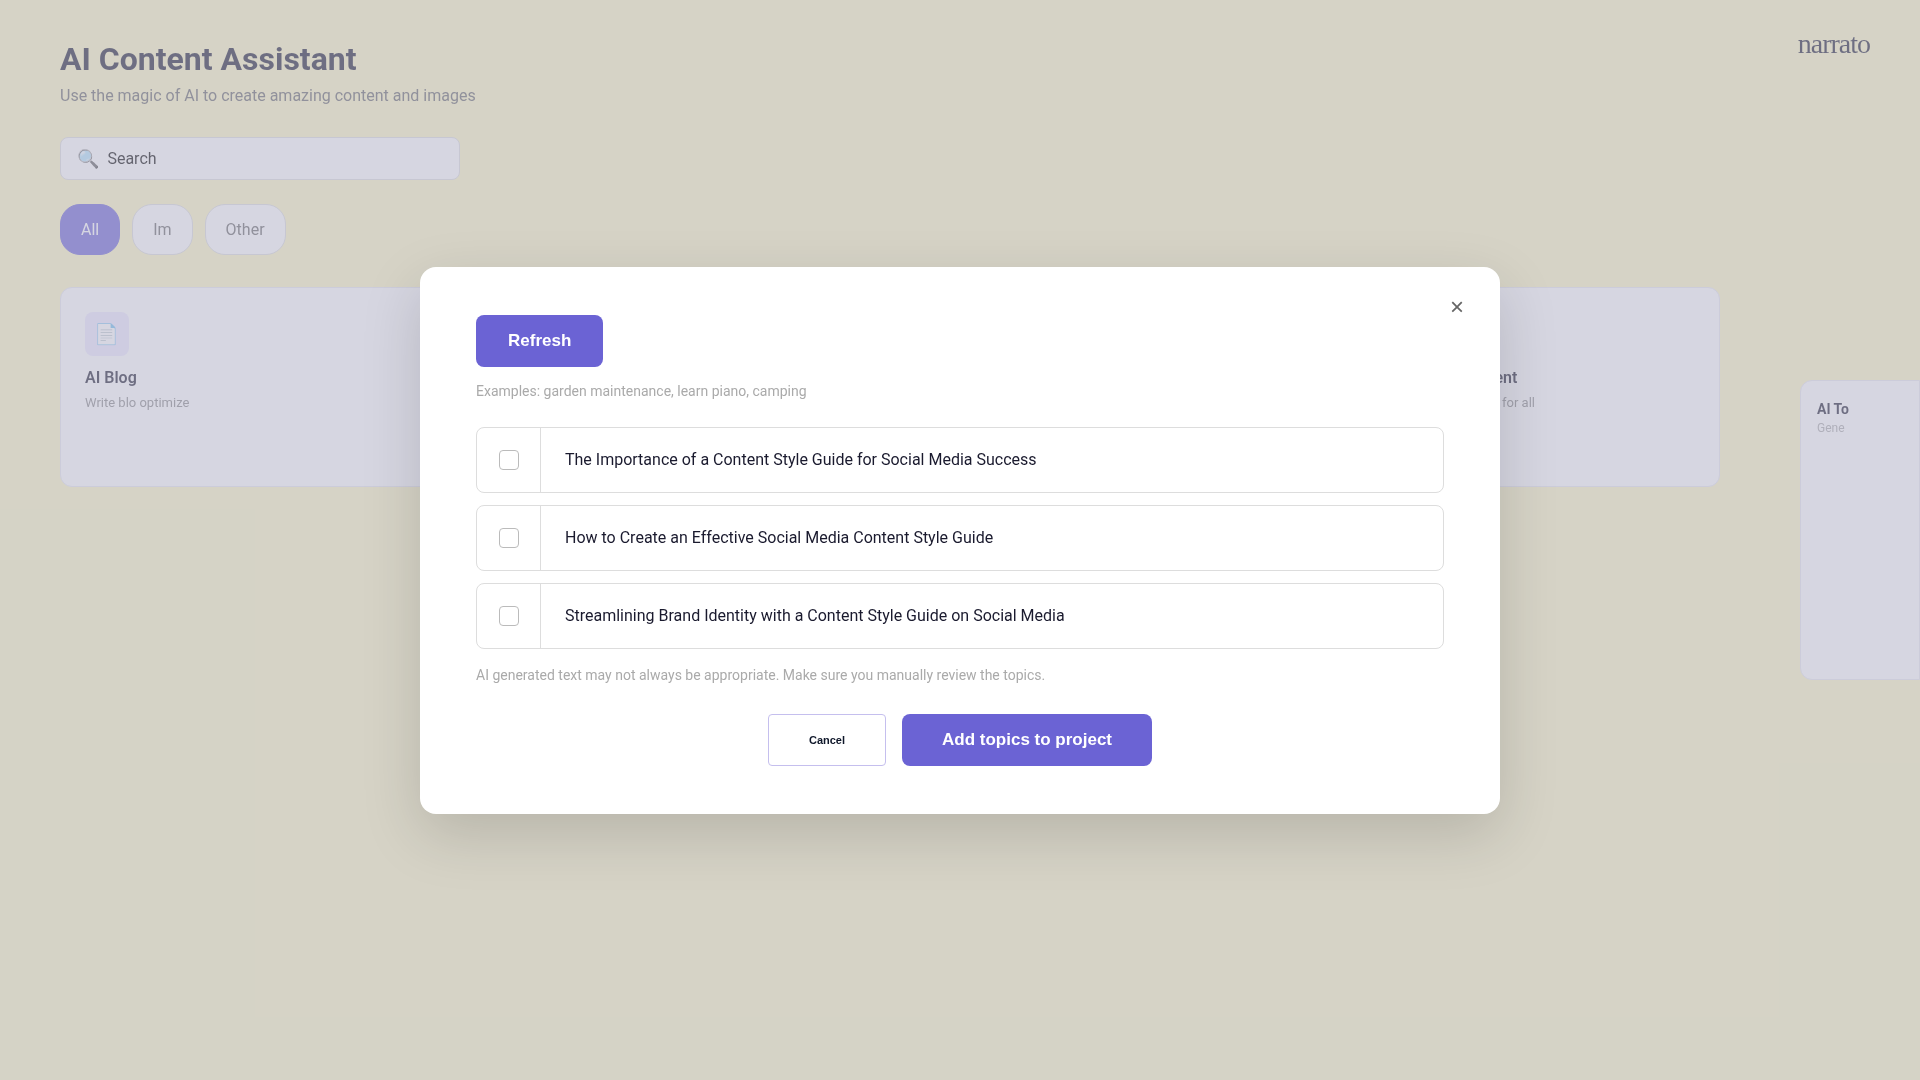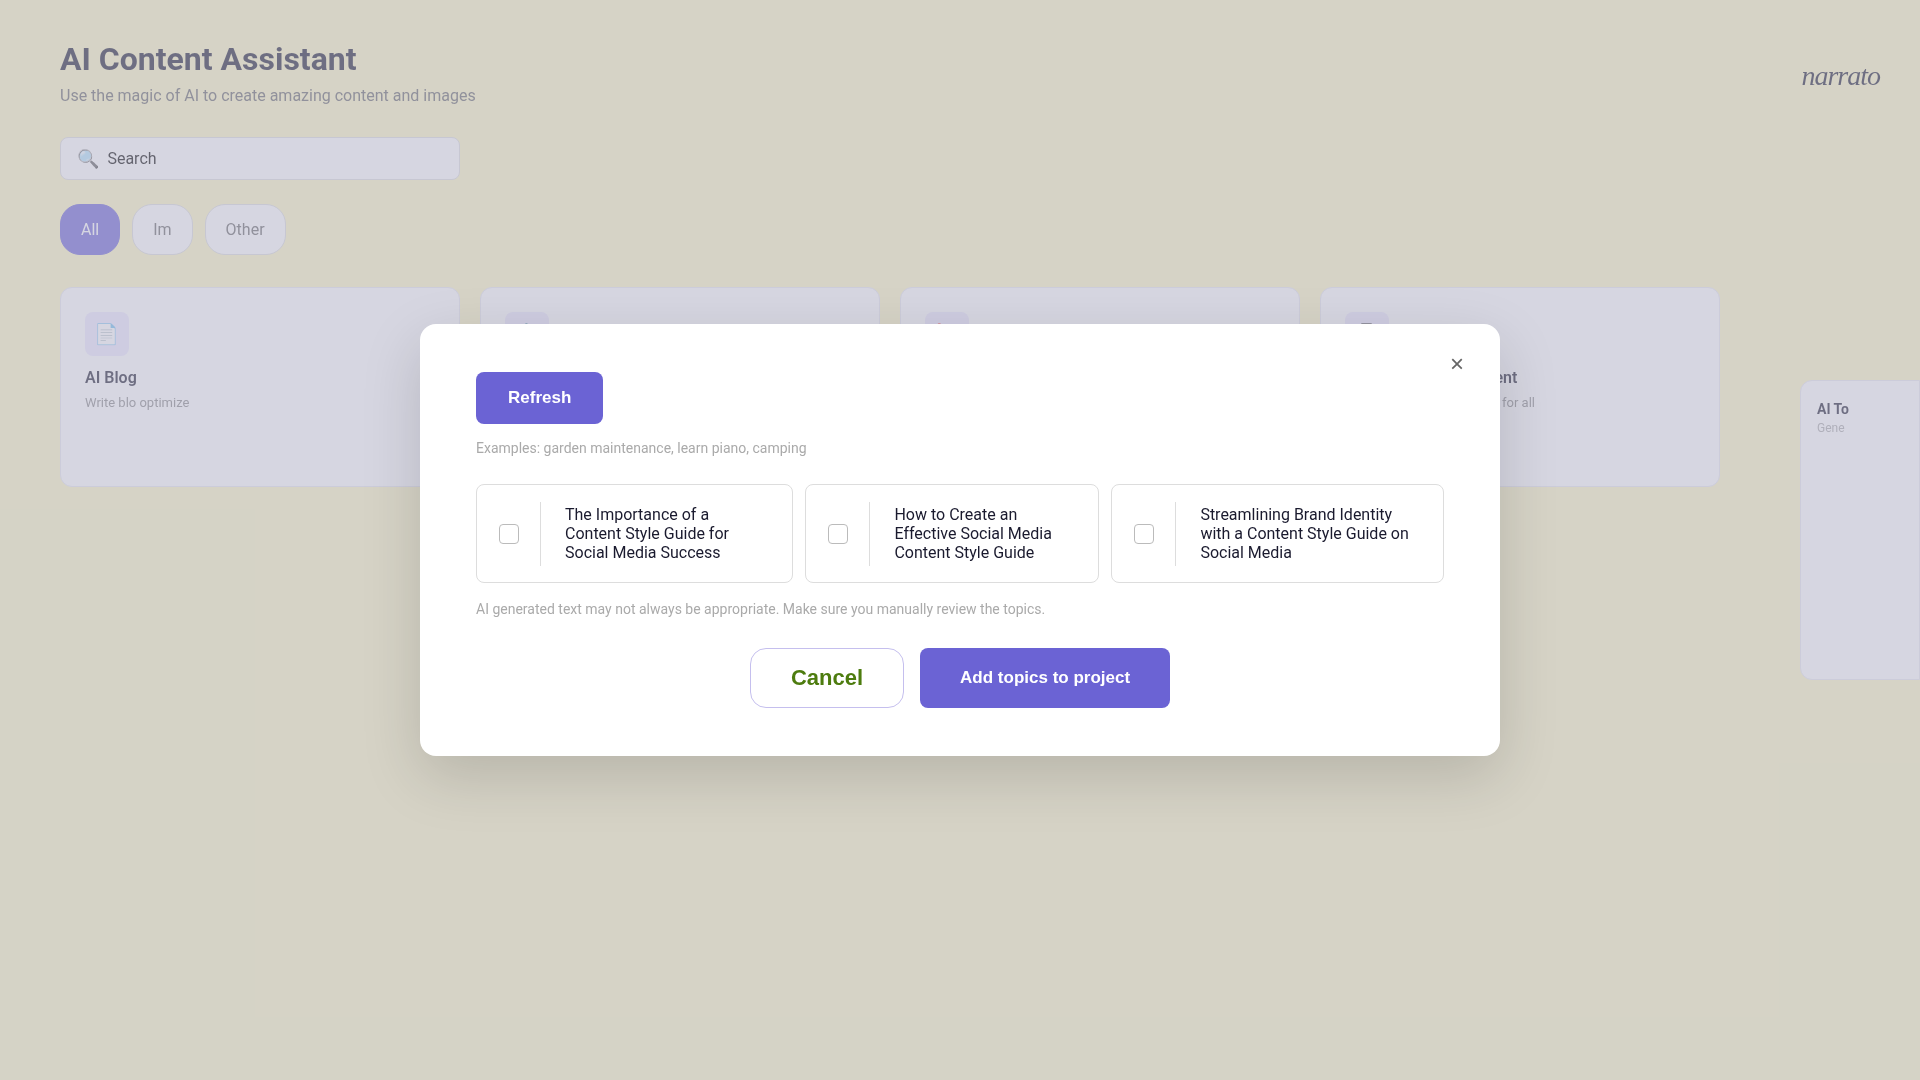"narrato" .narrato-logo { font-style: italic -> none; margin-top: 32px -> none; right: 40px -> 50px }
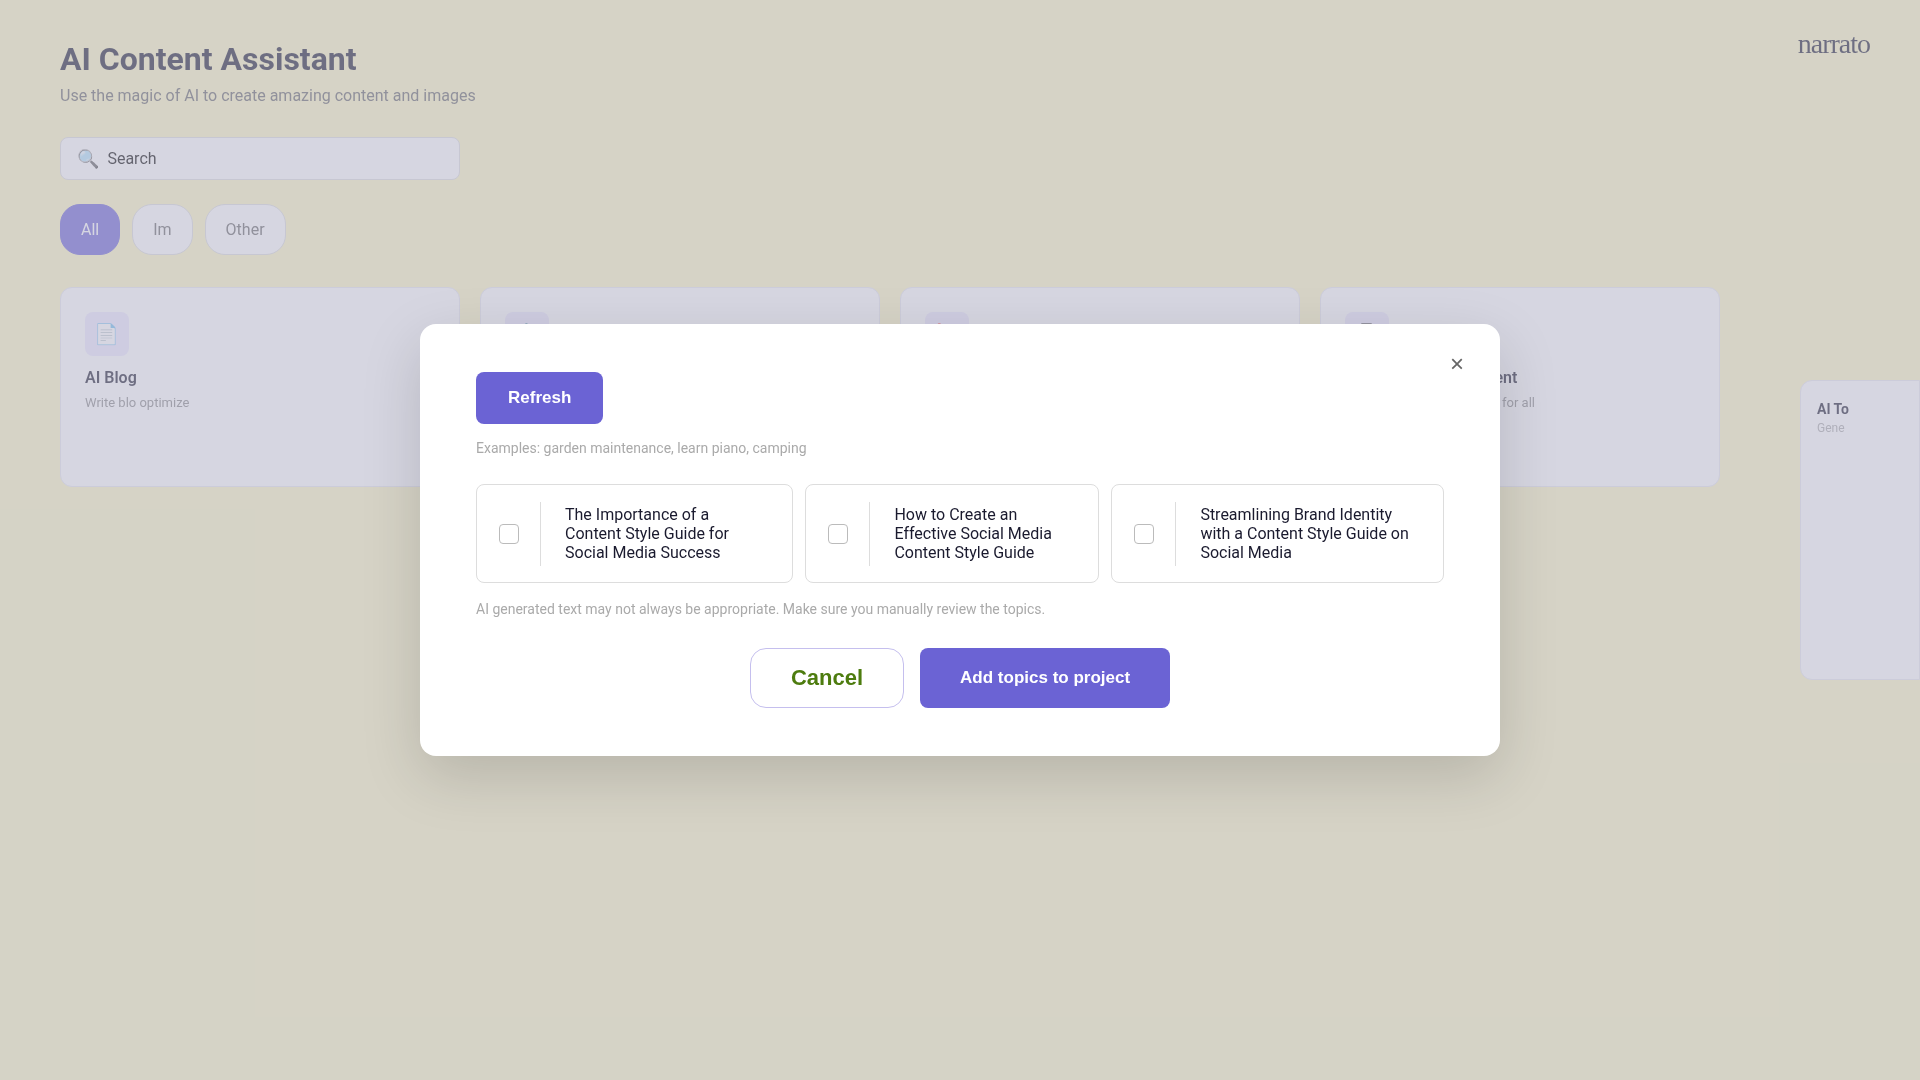"The Importance of a Content" .topic-list { flex-direction: row -> column }
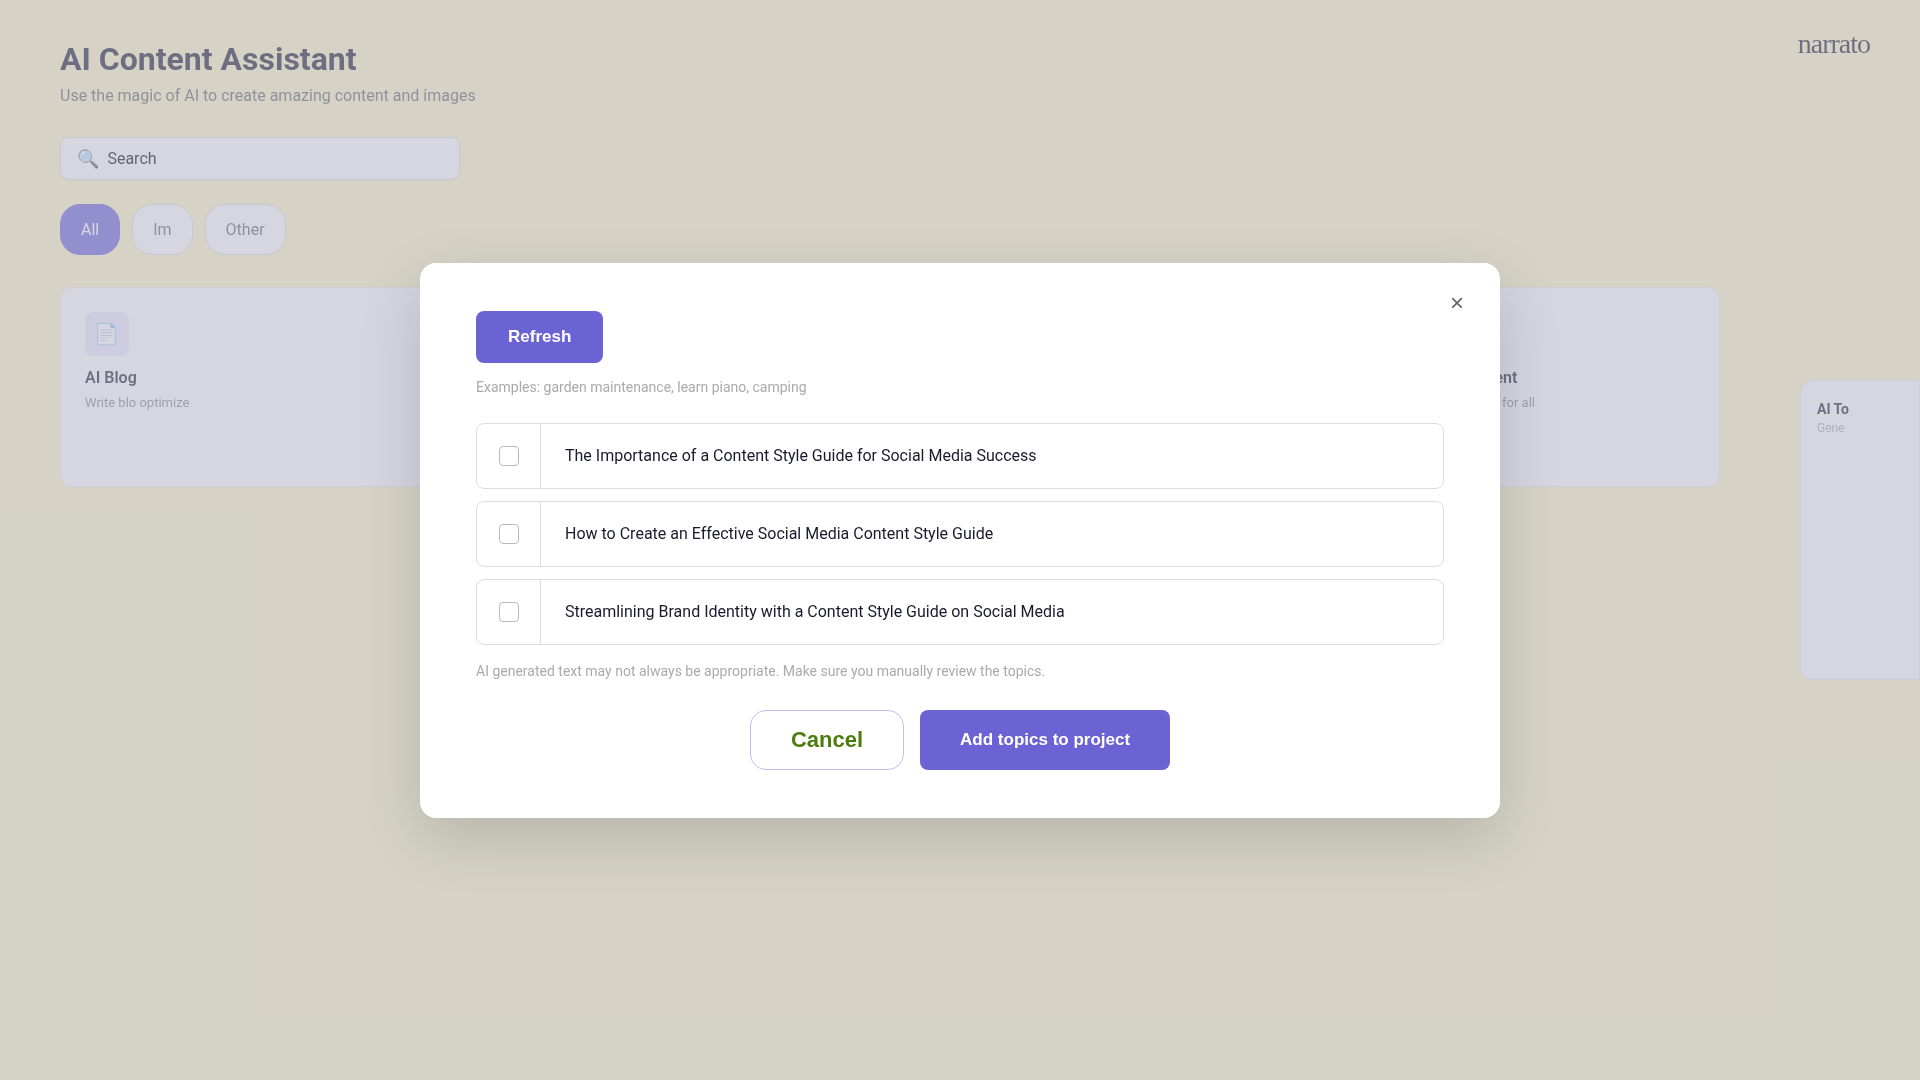"Cancel" .cancel-btn { border-radius: 16px -> 4px; color: #4d7c0f -> #0f172a; font-size: 22px -> 11px }
